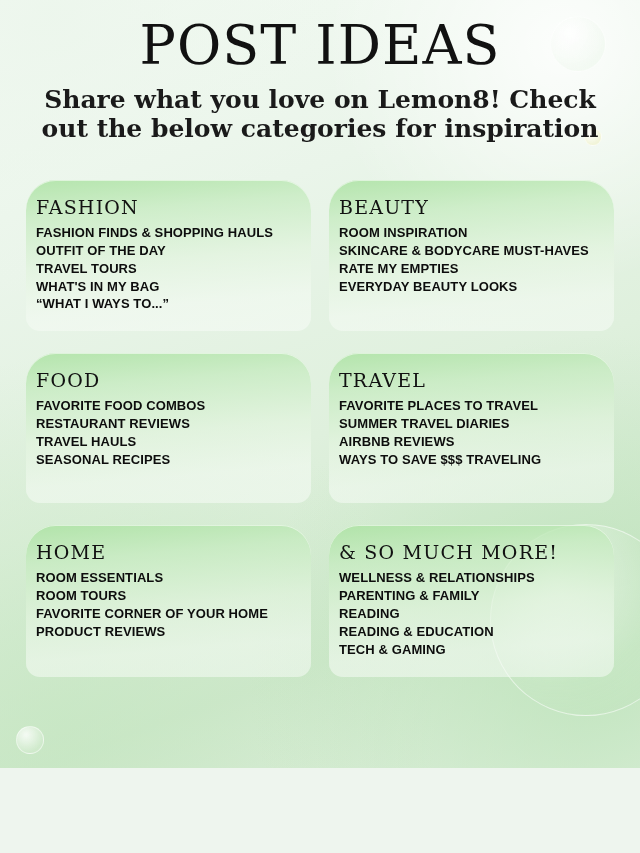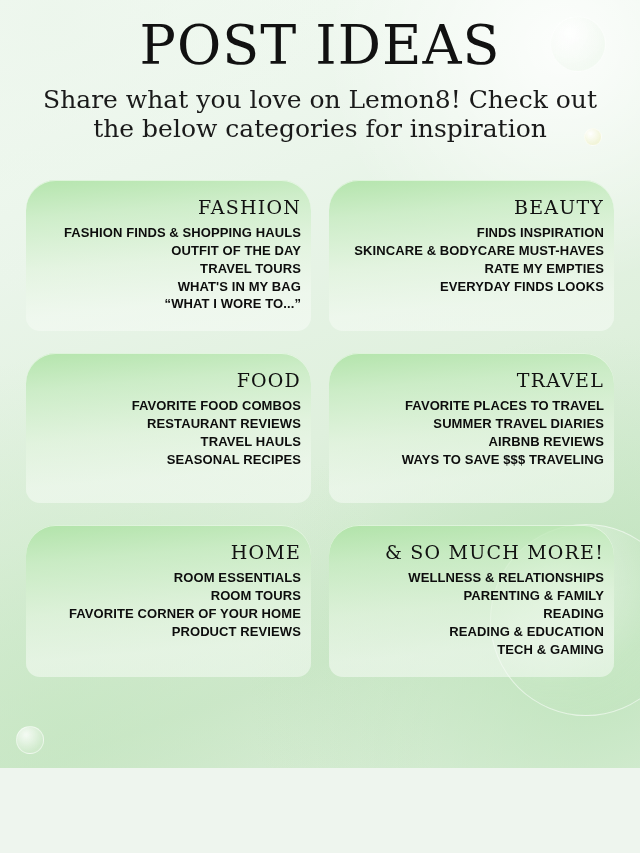"Share what you love on" .subtitle { font-weight: 400 -> 700 }
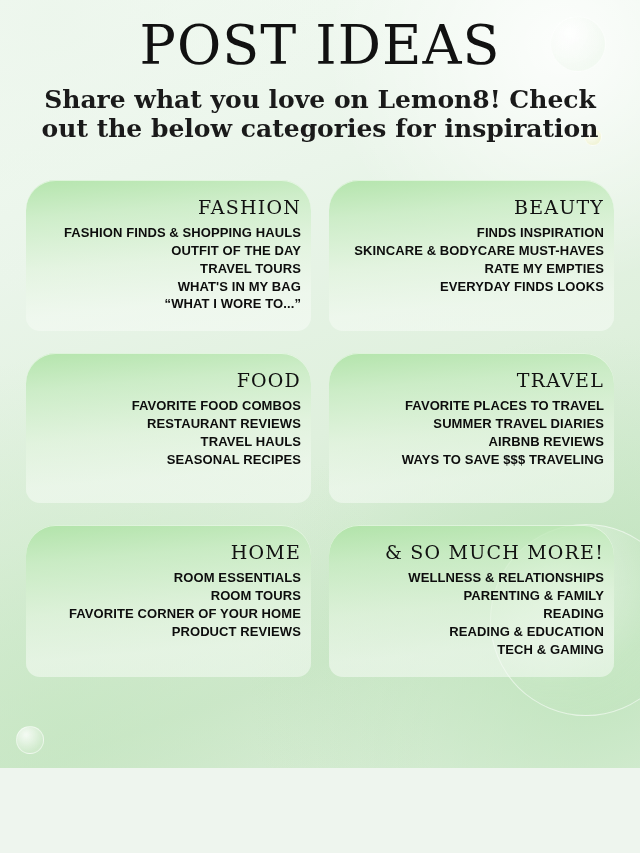"FASHION" .card { text-align: right -> left }
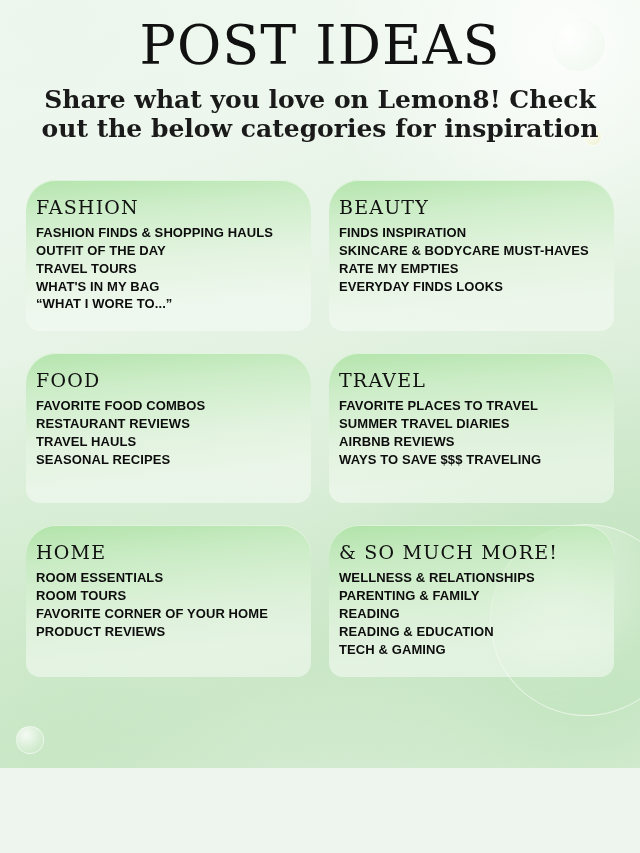"FINDS INSPIRATION" li { text: FINDS -> ROOM }
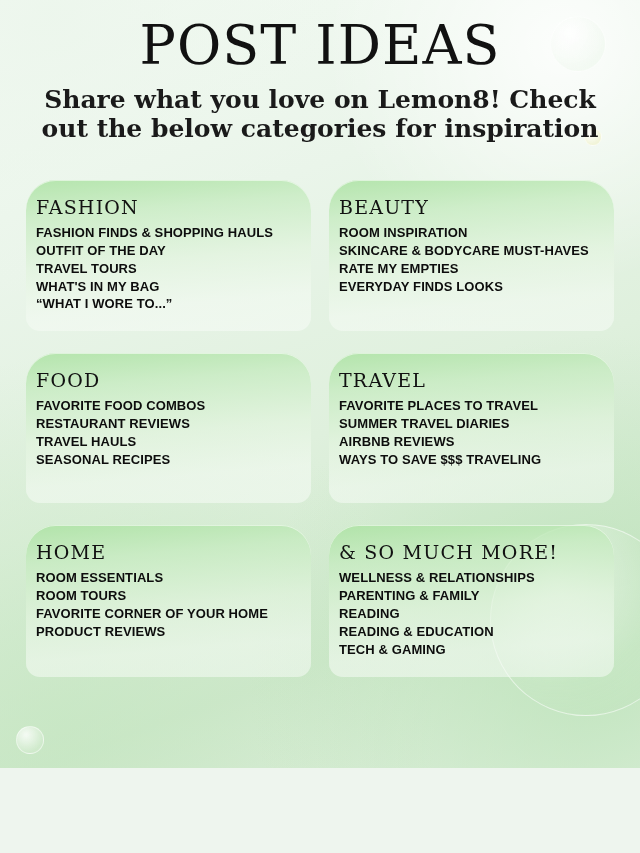"EVERYDAY FINDS LOOKS" li { text: FINDS -> BEAUTY }
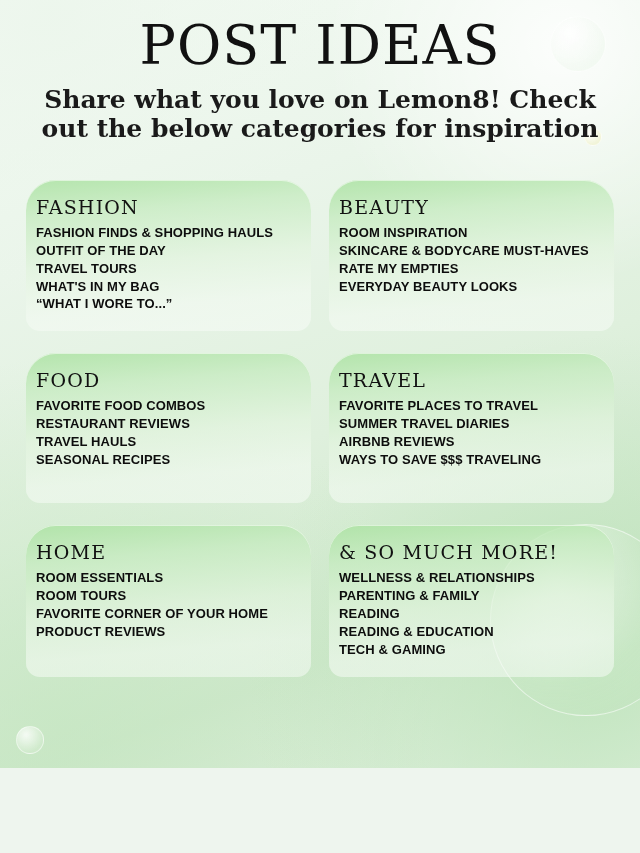"“WHAT I WORE TO...”" li { text: WORE -> WAYS }
